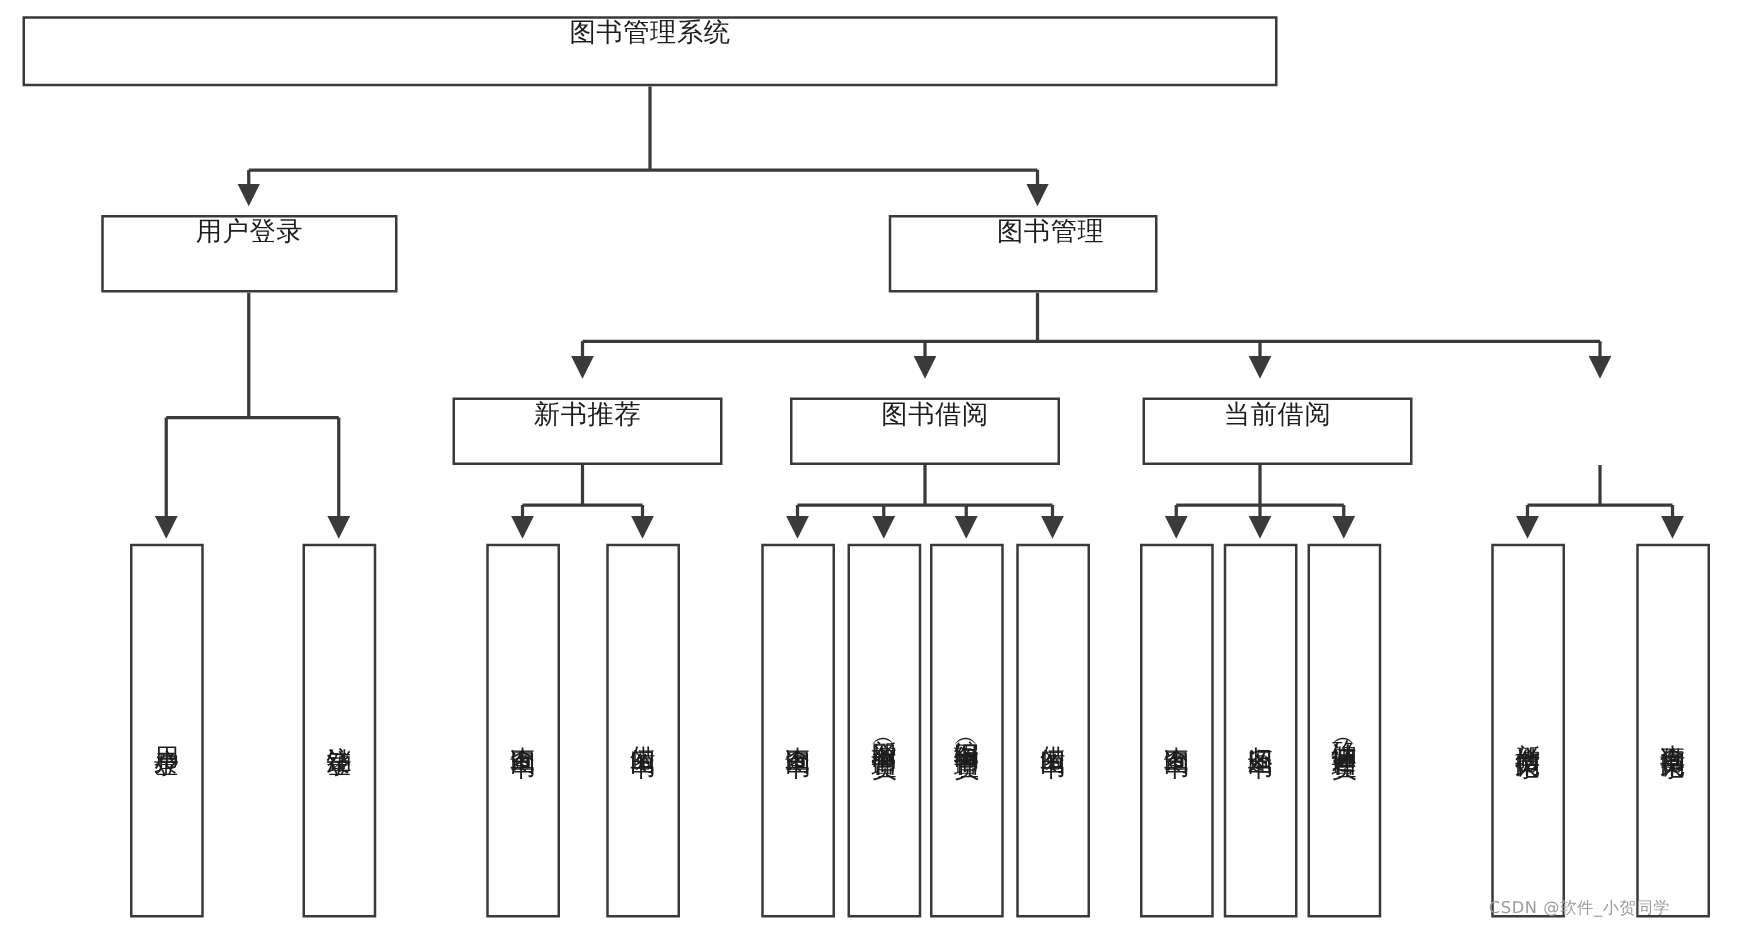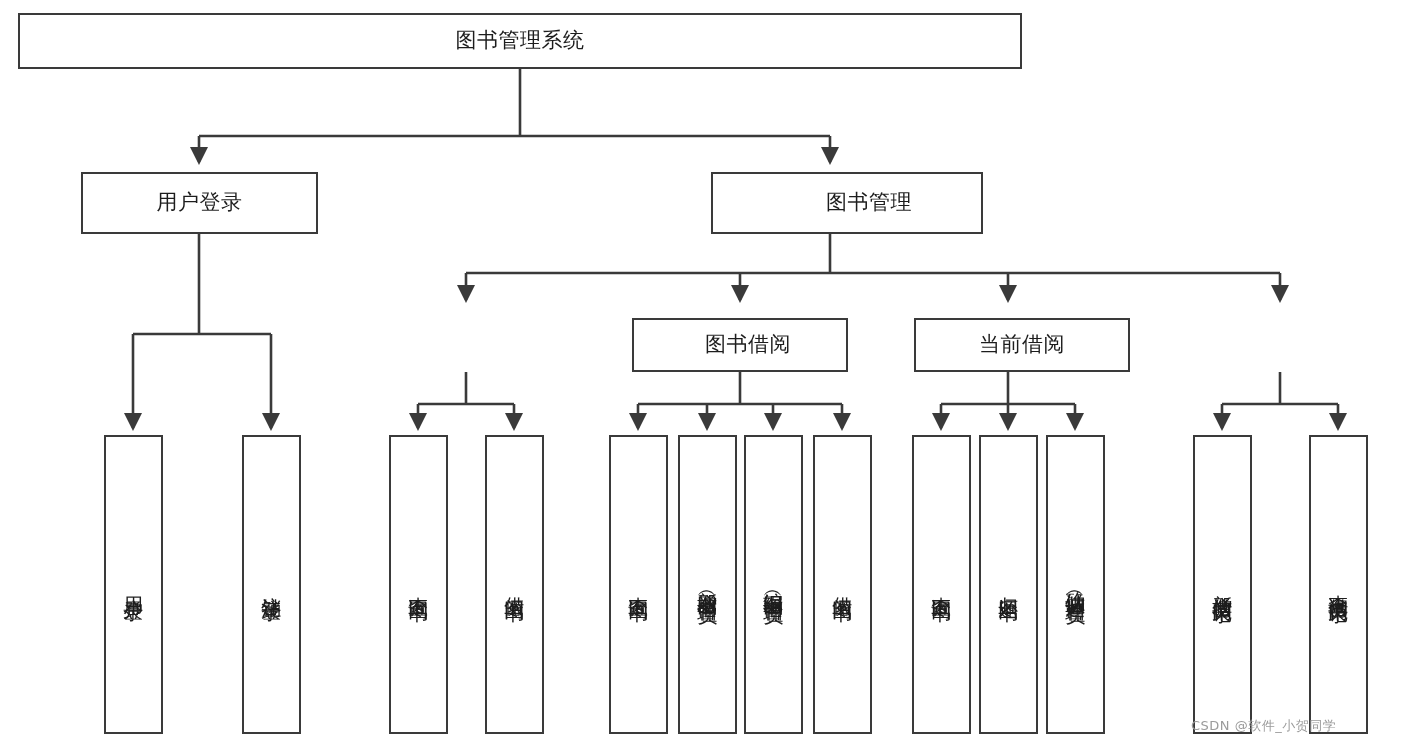"图书管理系统" .node { align-items: center -> none }
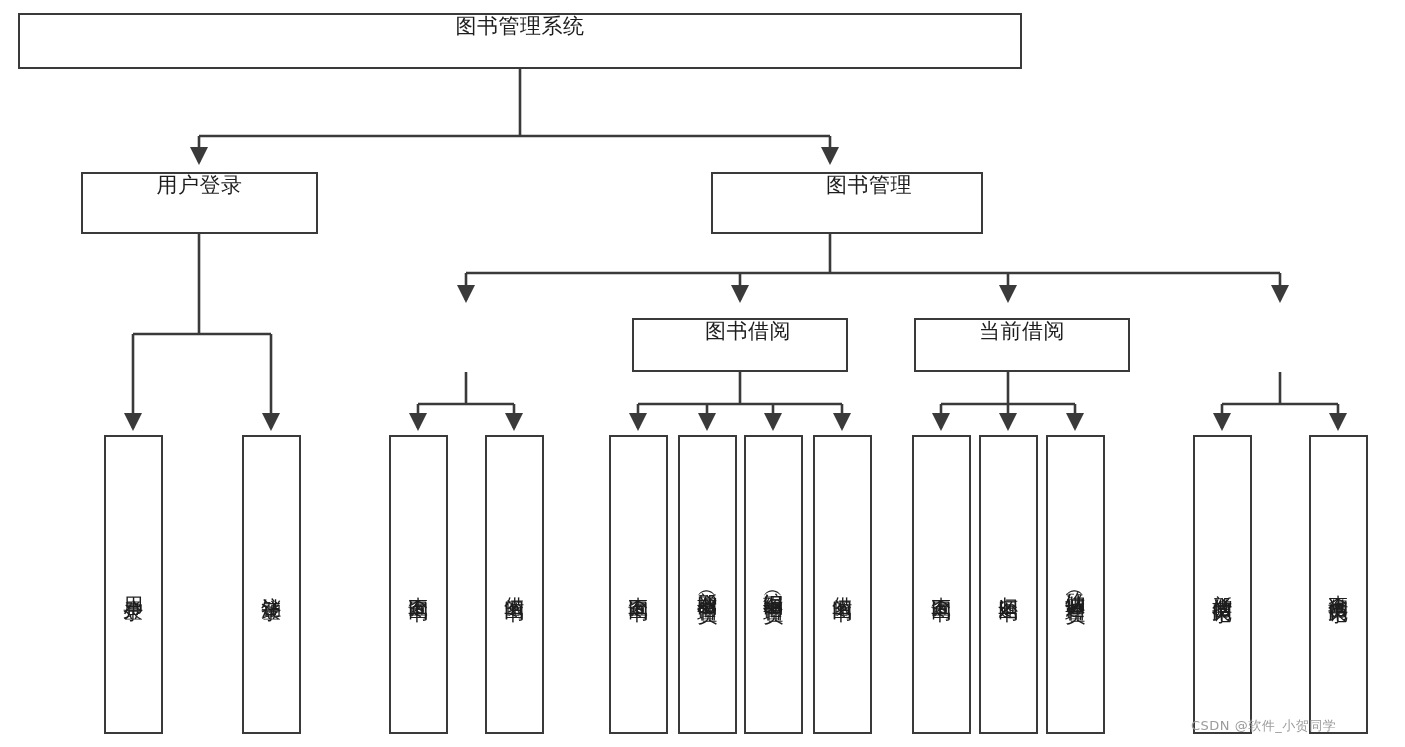"图书管理" div.node { width: 272px -> 215px }
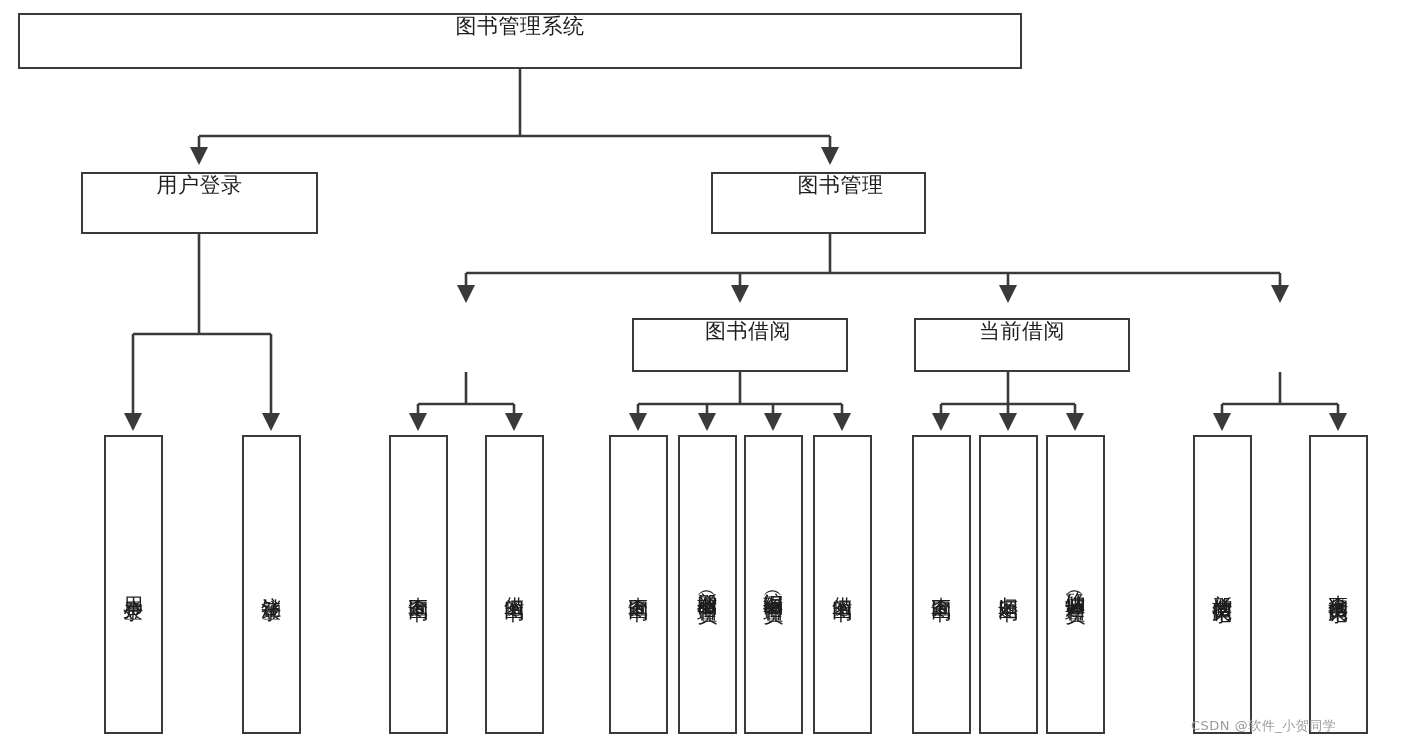"新书推荐" div.node { html: none -> <div> <span>新书推荐</span> </div> }
